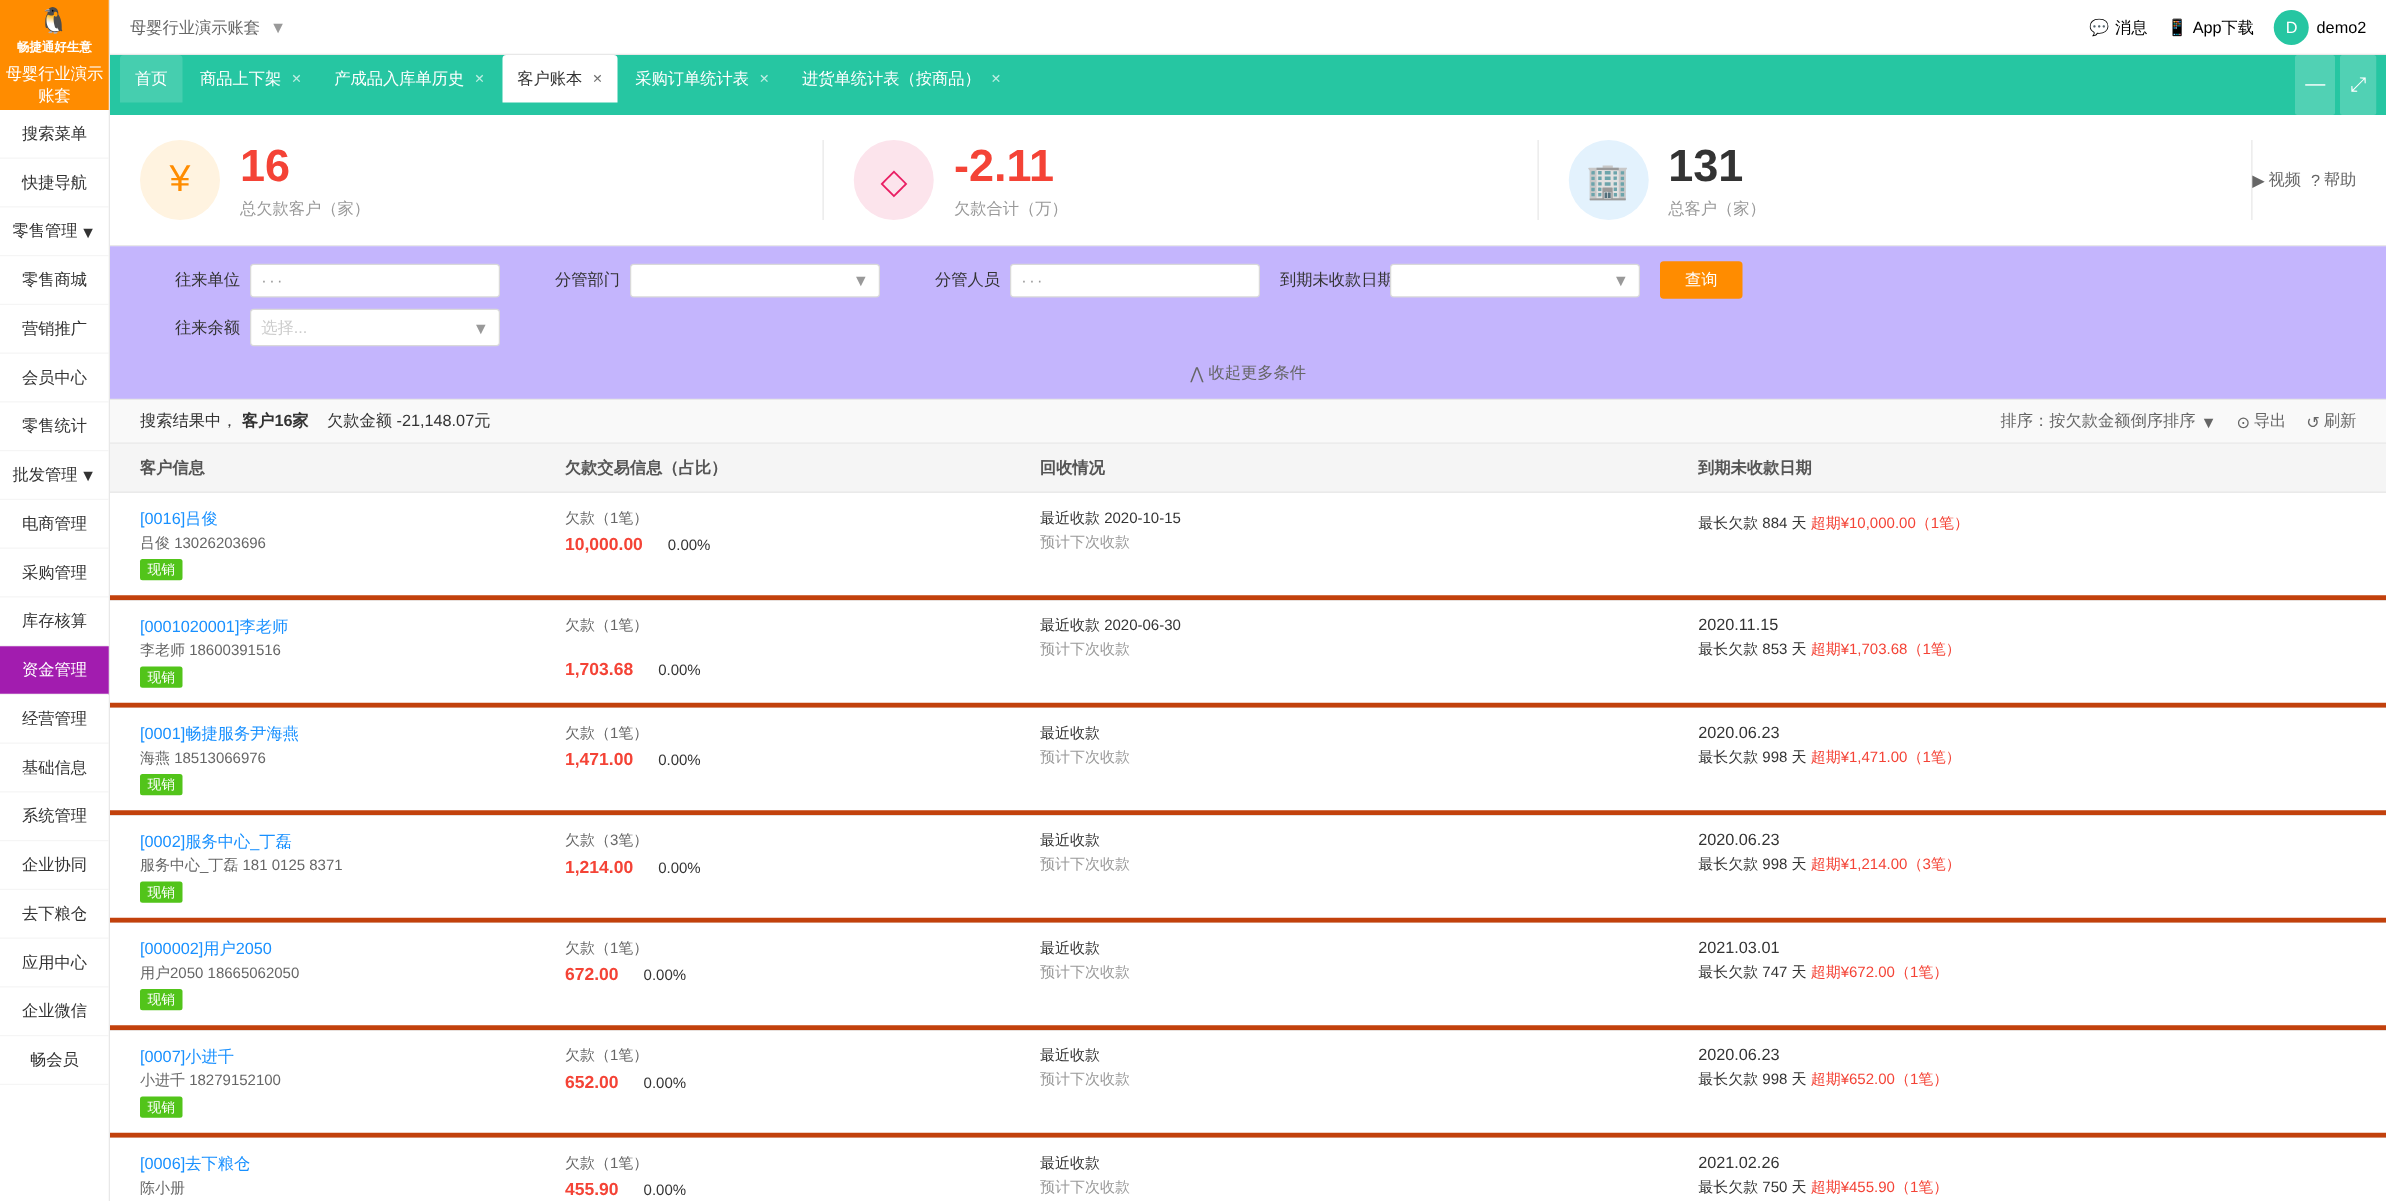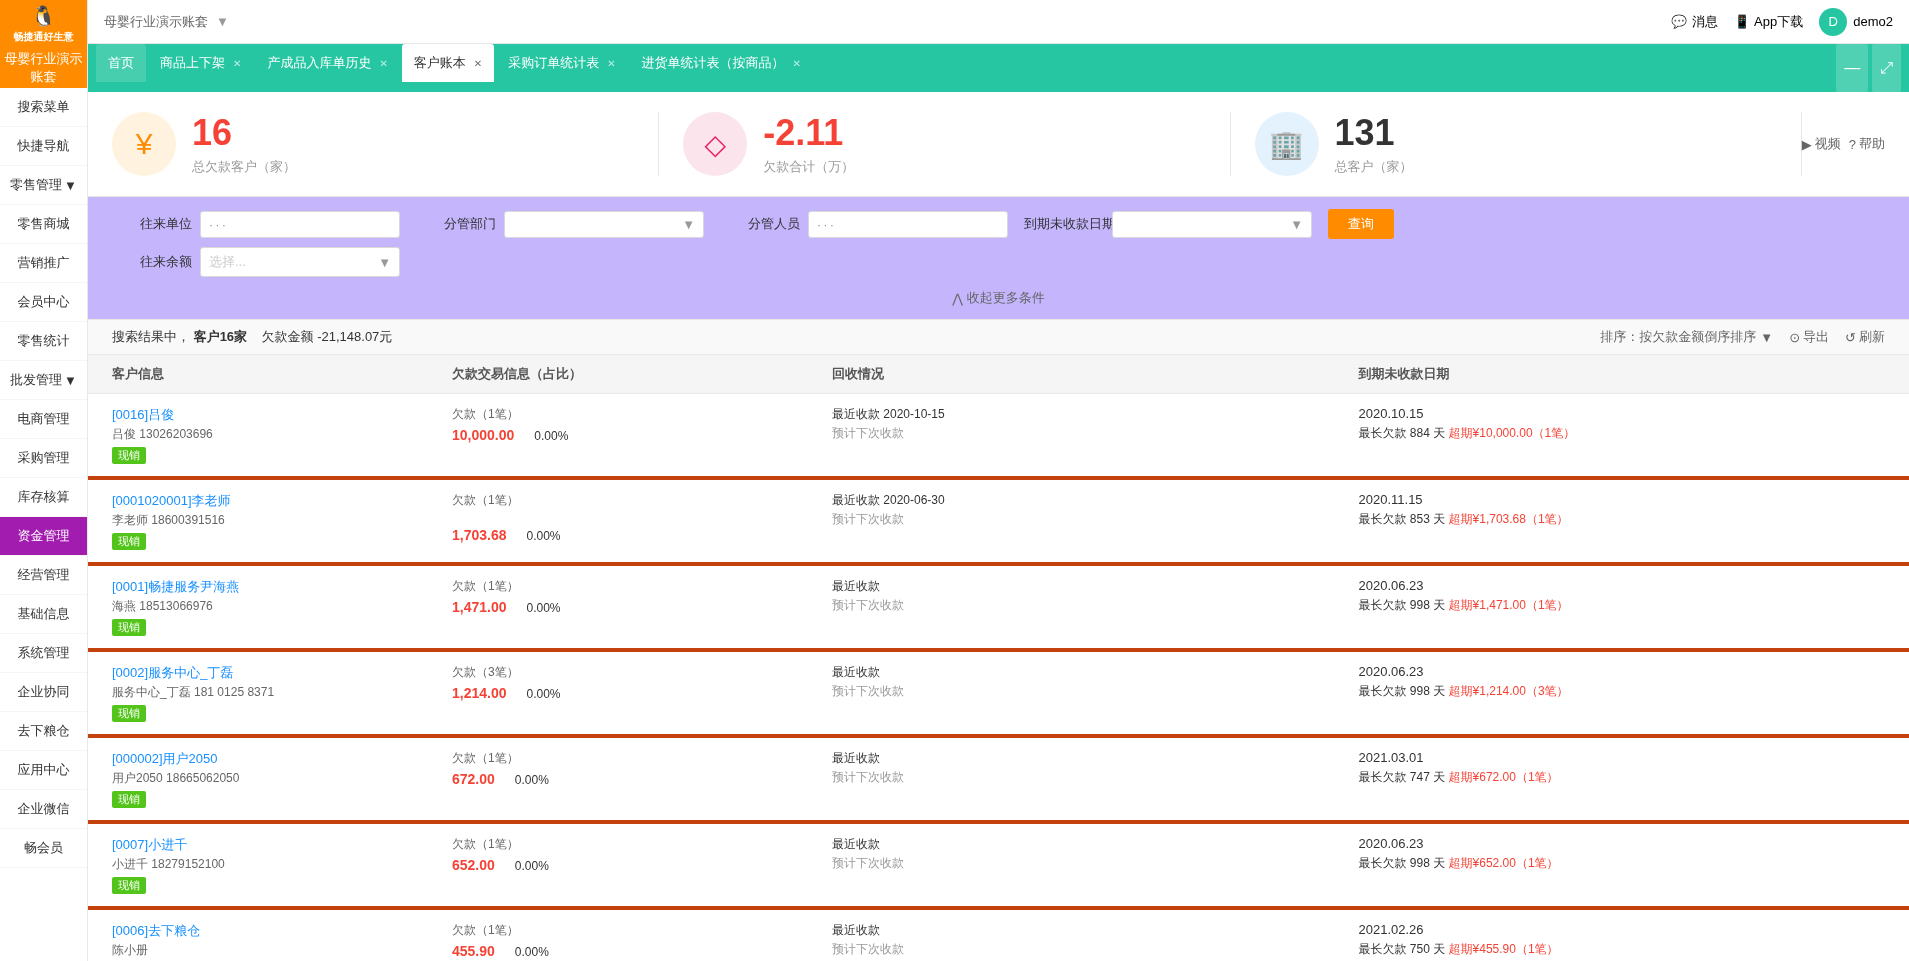"2020.10.15" div.date-value { html: <div>2020.10.15</div> -> none }
